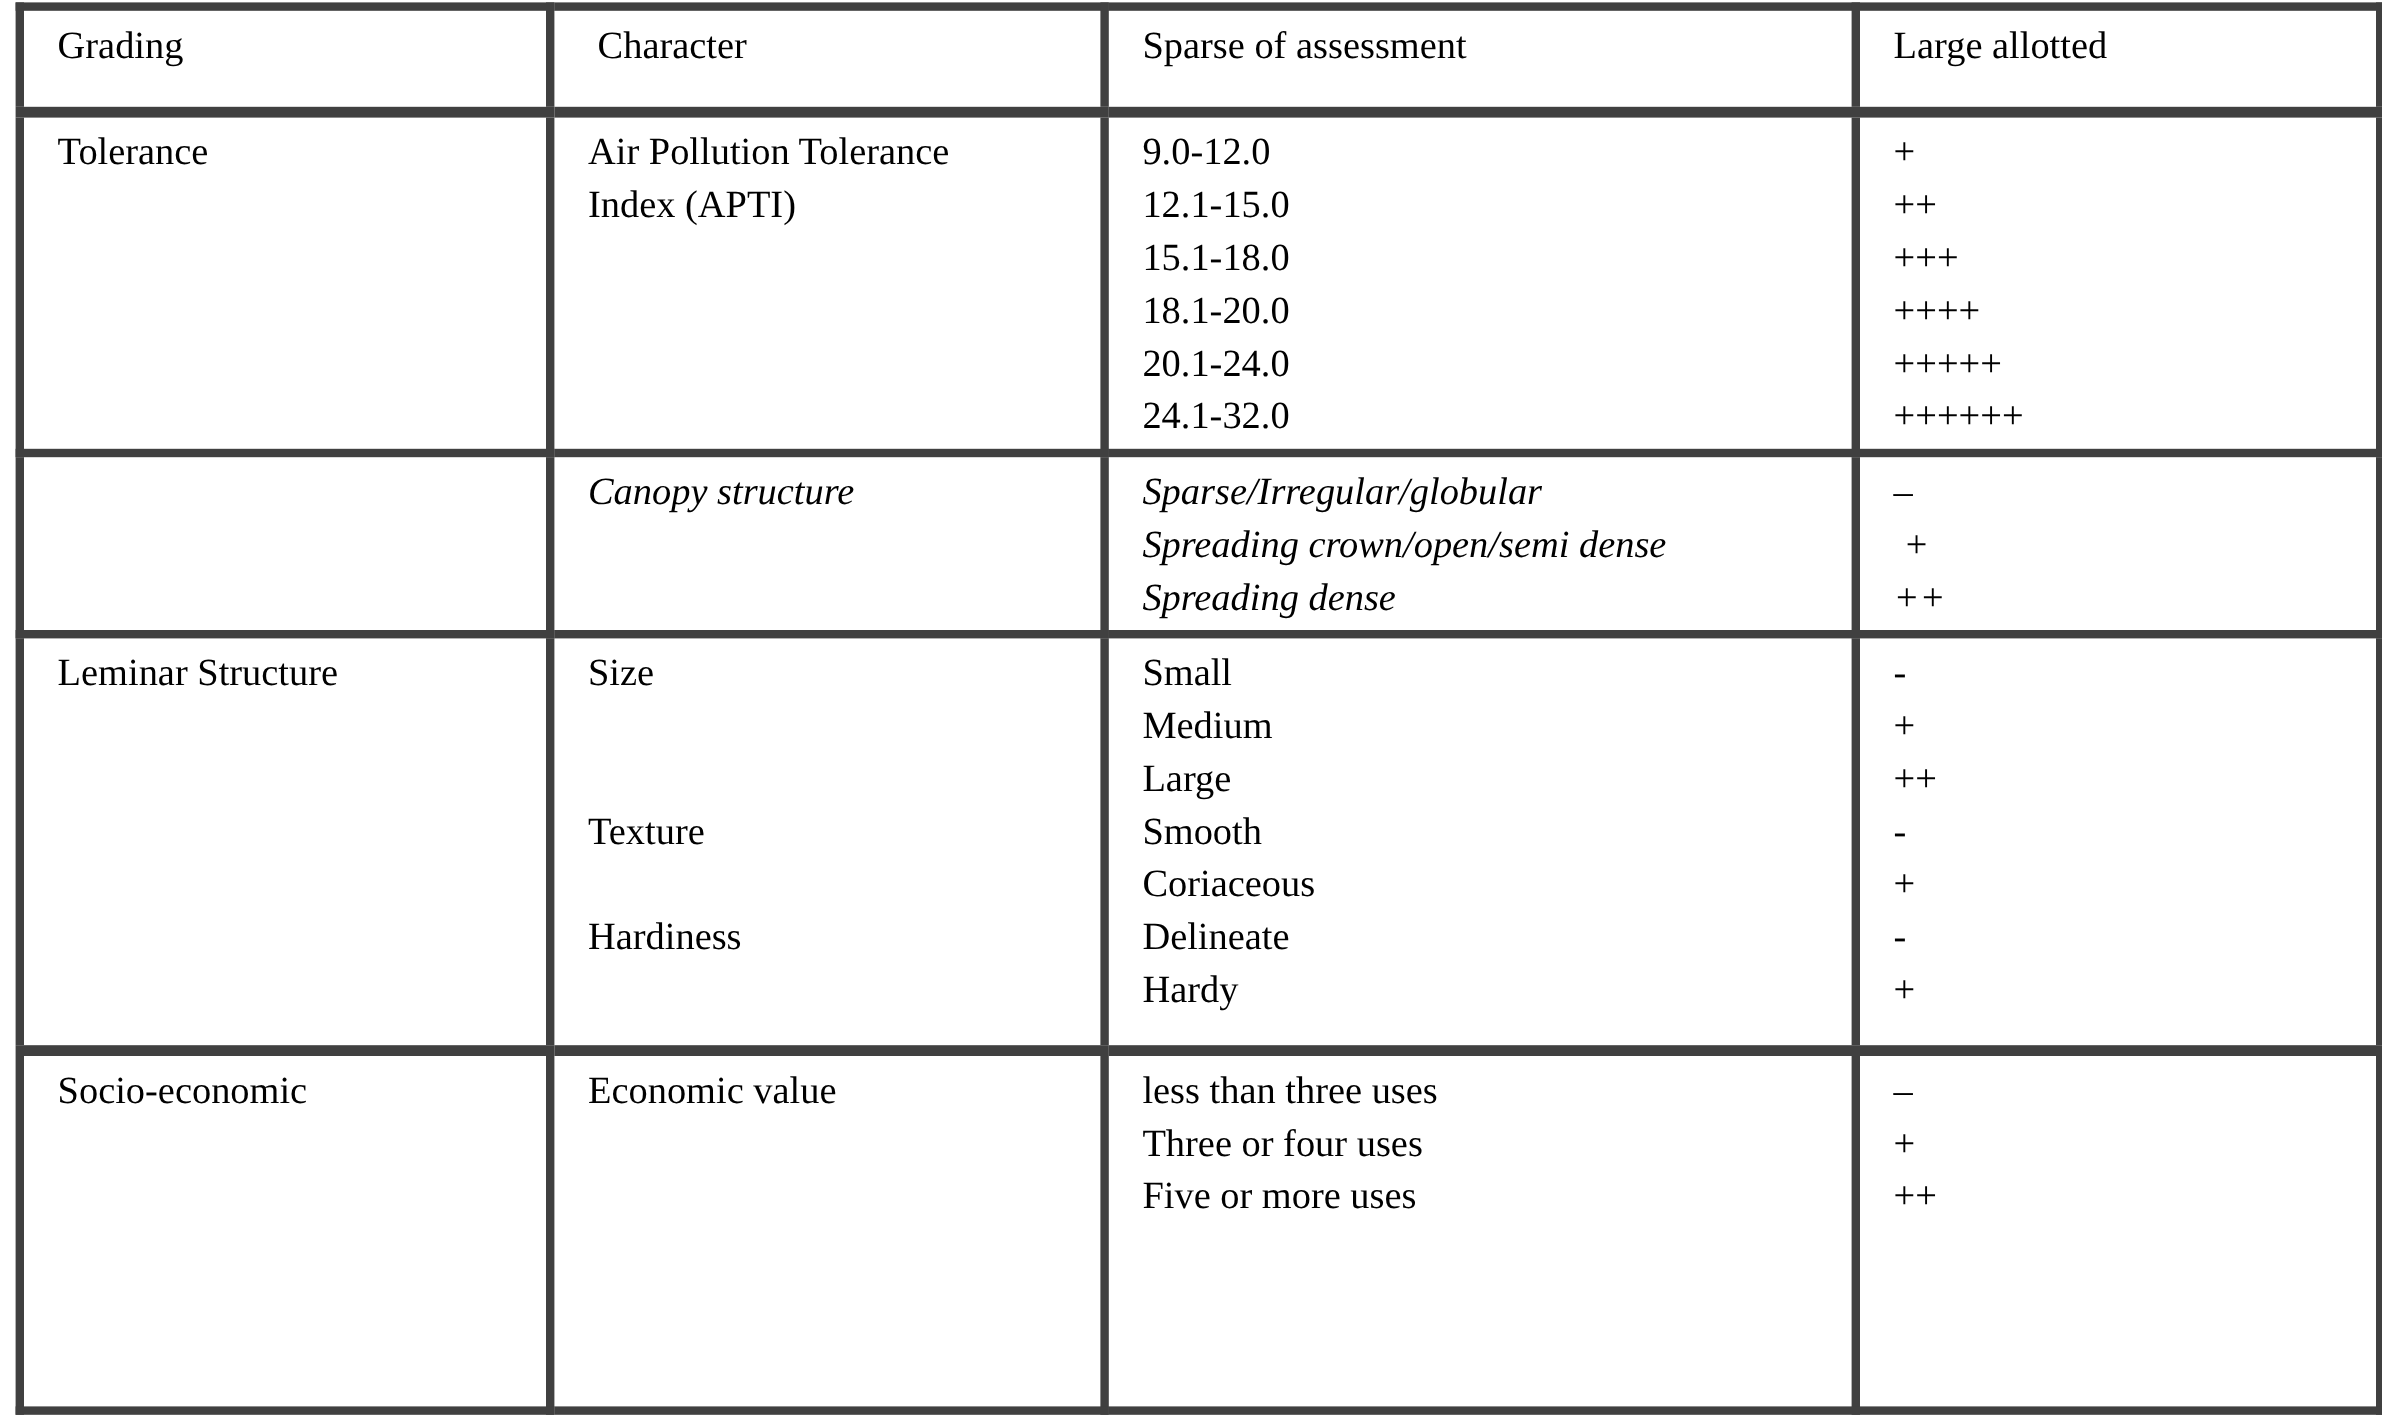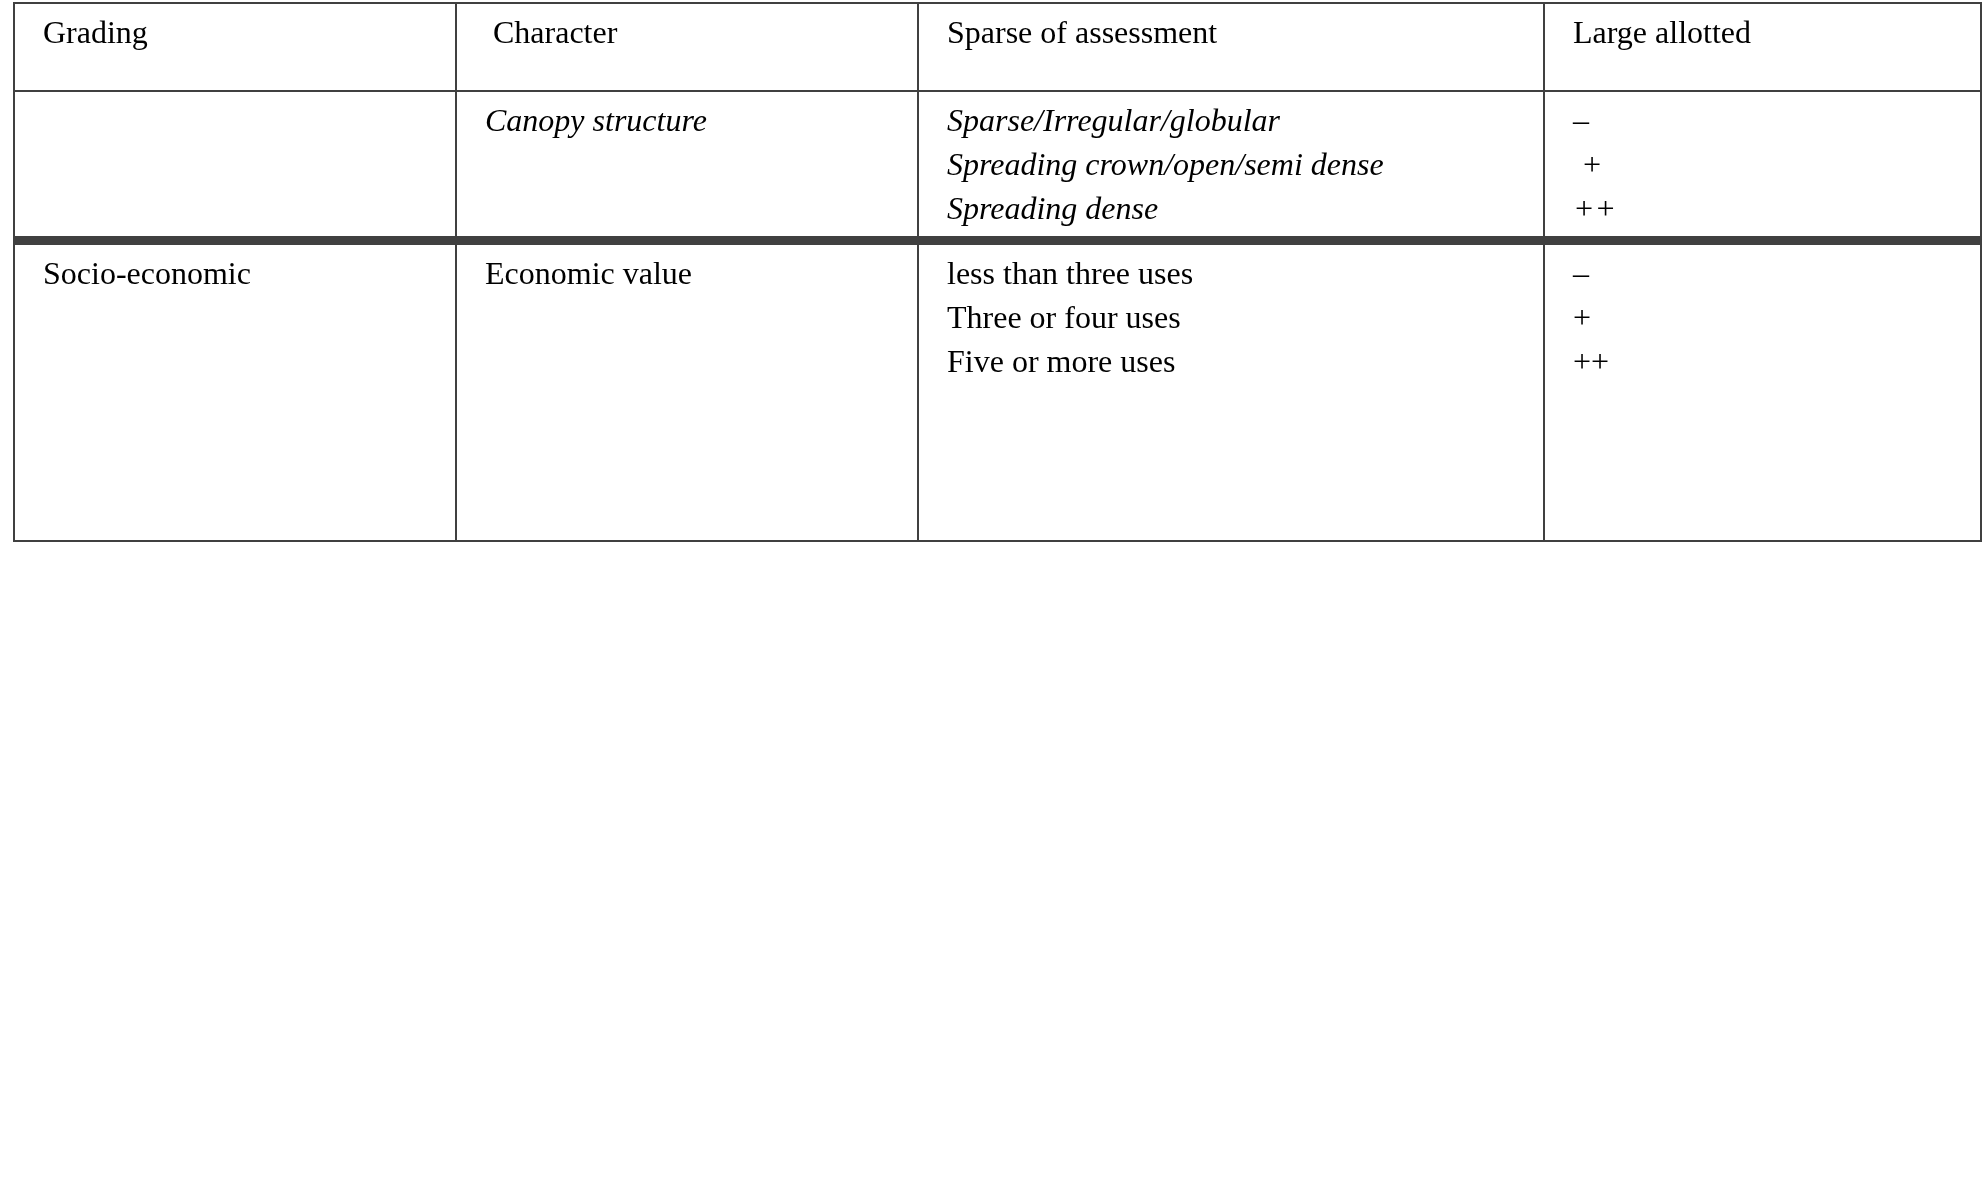"Grading" table.grading-table td { border: 2px solid #404040 -> 7px solid #404040 }
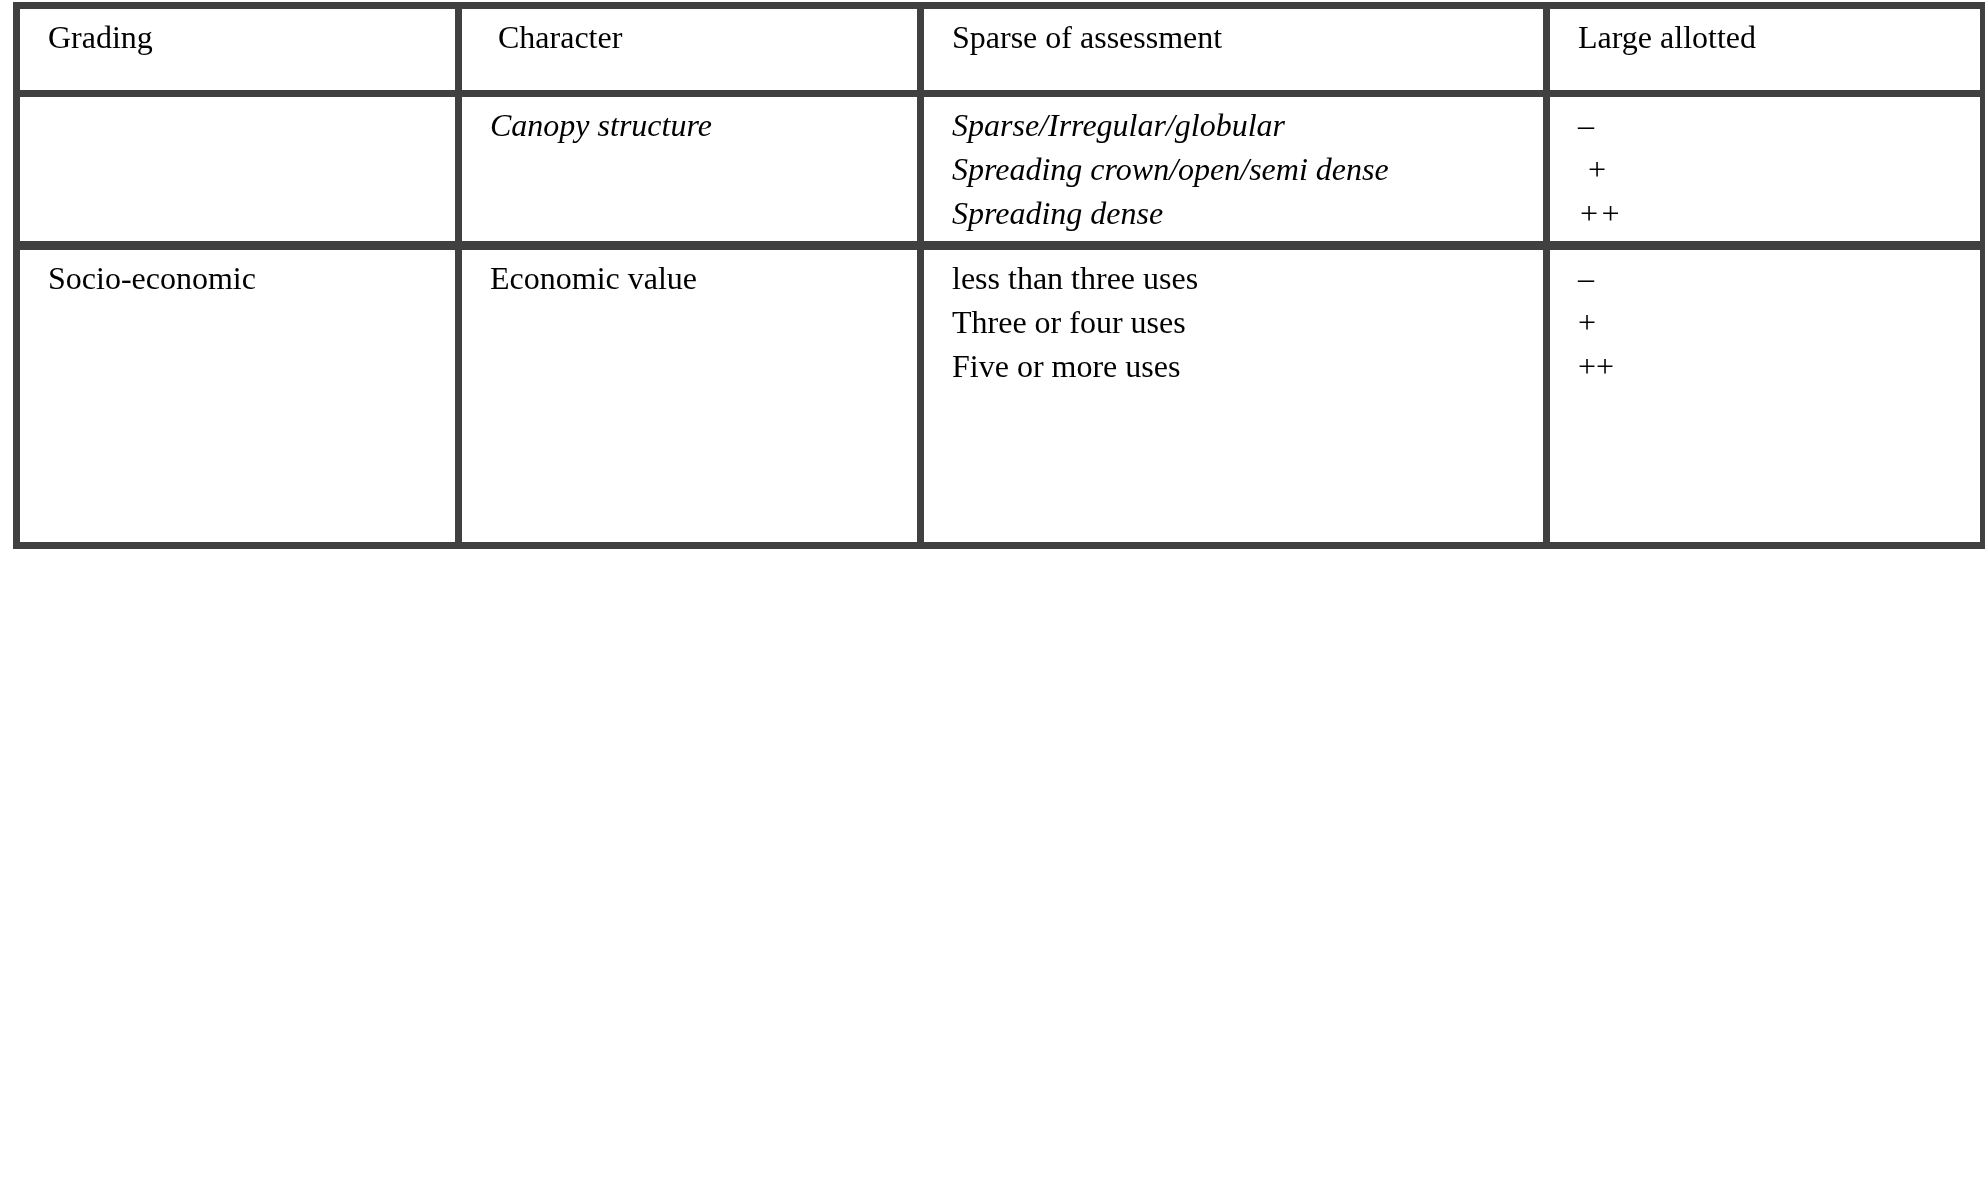"Tolerance" tr.row-tolerance { html: none -> <tr> <td>Tolerance</td> <td>Air Pollution Tolerance Index (APTI)</td> <td>9.0-12.0 12.1-15.0 15.1-18.0 18.1-20.0 20.1-24.0 24.1-32.0</td> <td>+ ++ +++ ++++ +++++ ++++++</td> </tr> }
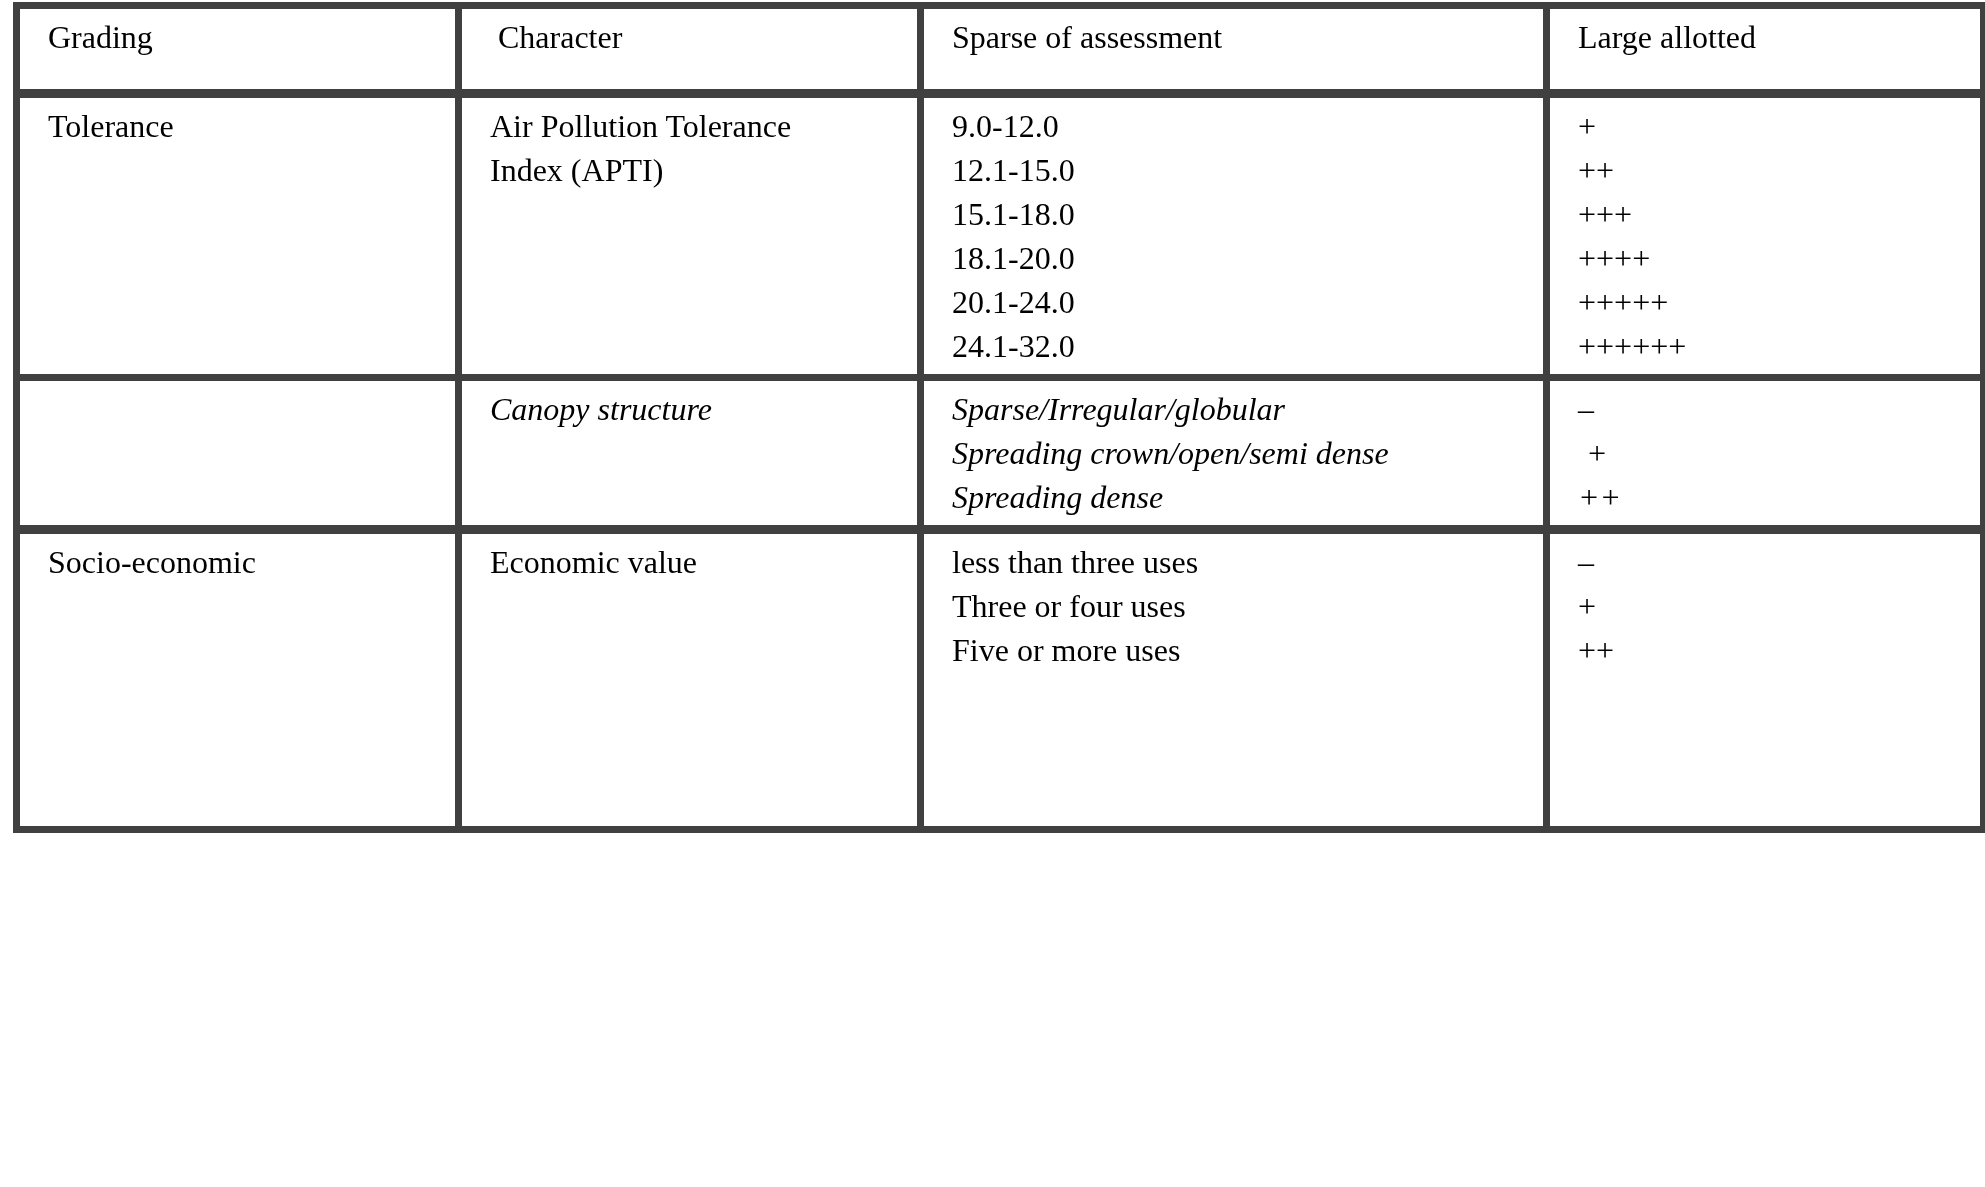"Leminar Structure" tr.row-leminar { html: none -> <tr> <td>Leminar Structure</td> <td>Size Texture Hardiness</td> <td>Small Medium Large Smooth Coriaceous Delineate Hardy</td> <td>- + ++ - + - +</td> </tr> }
